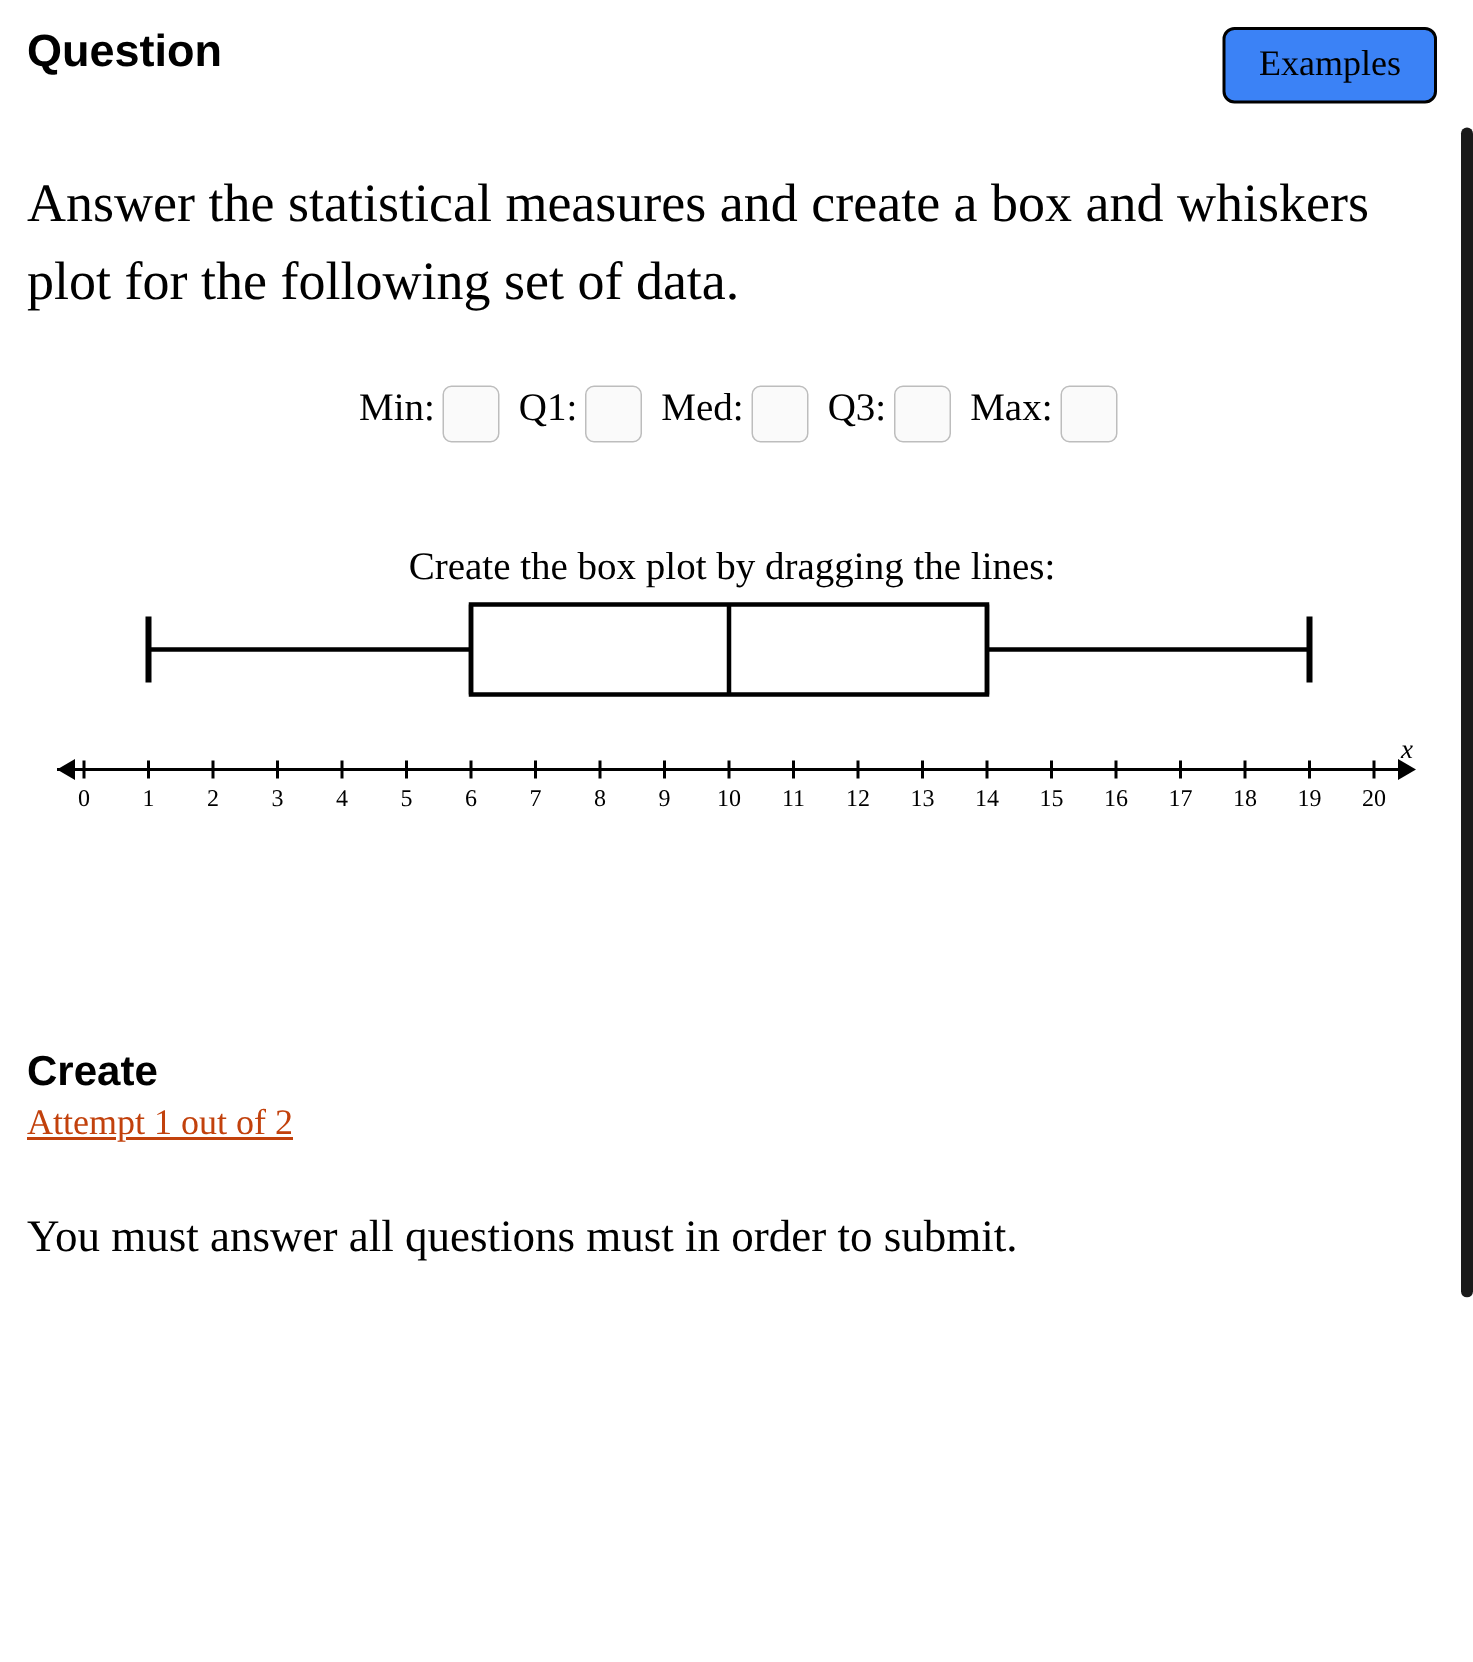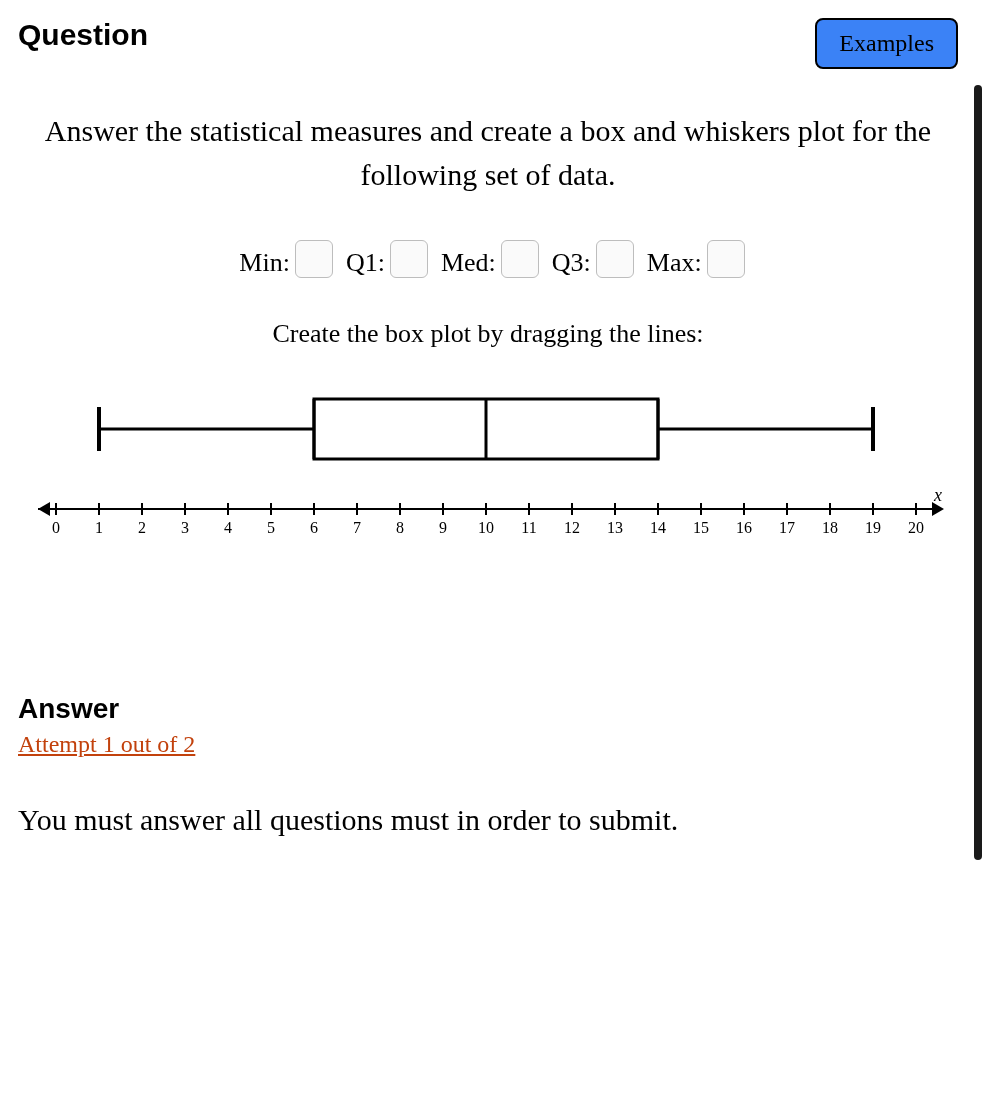"Answer the statistical measures and" .prompt { font-size: 30px -> 36px; text-align: center -> none }
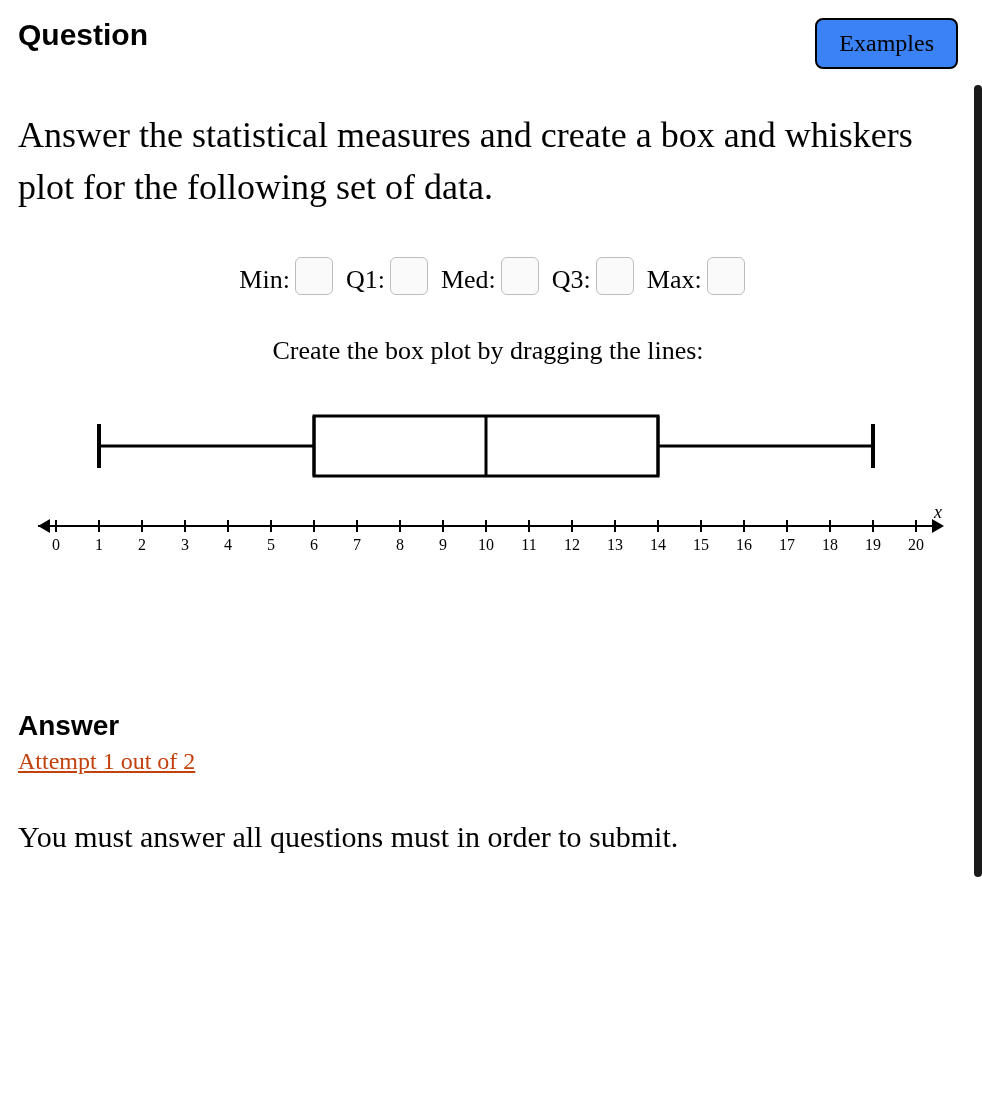"Min:" .stats-row { align-items: flex-end -> flex-start; margin-bottom: 41px -> 68px }
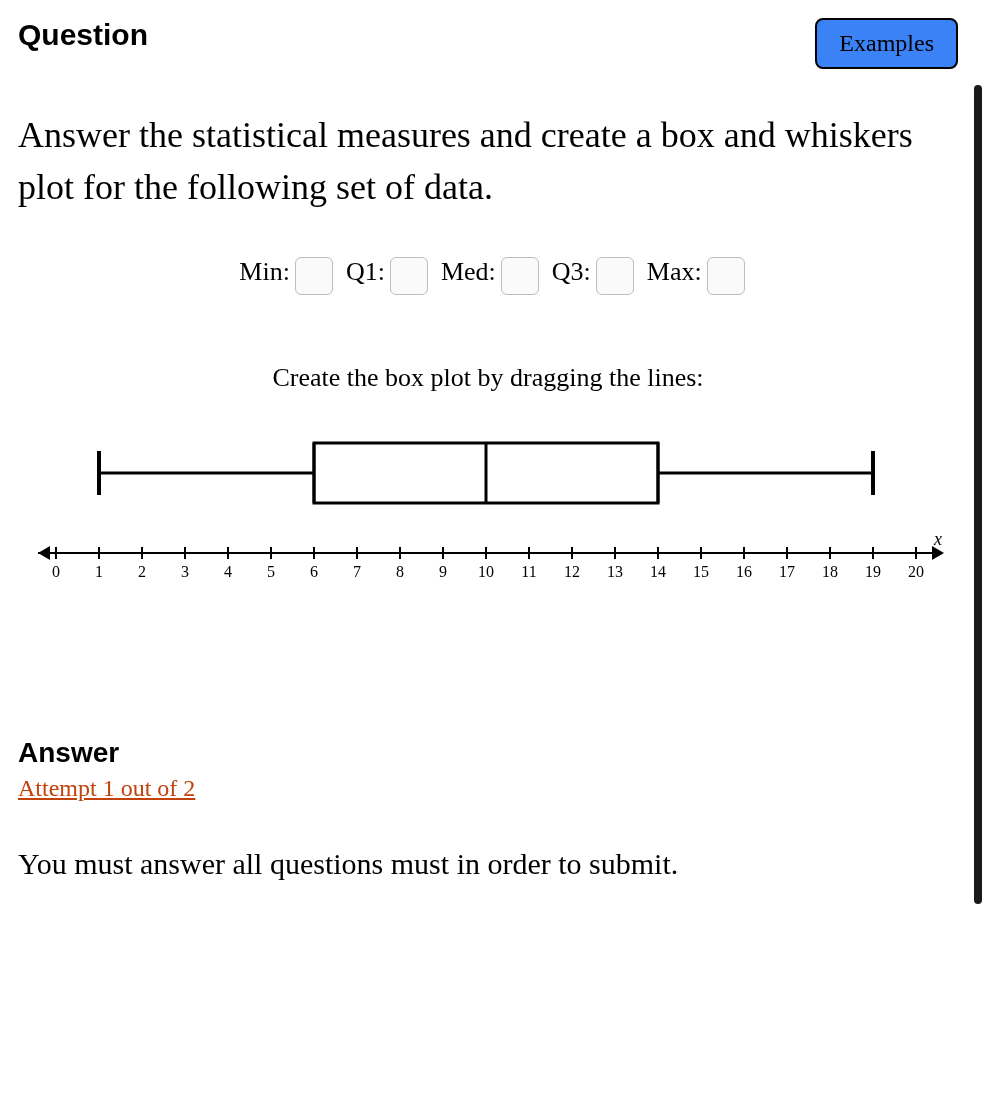"Create the box plot by" .drag-text { margin-bottom: 40px -> none }
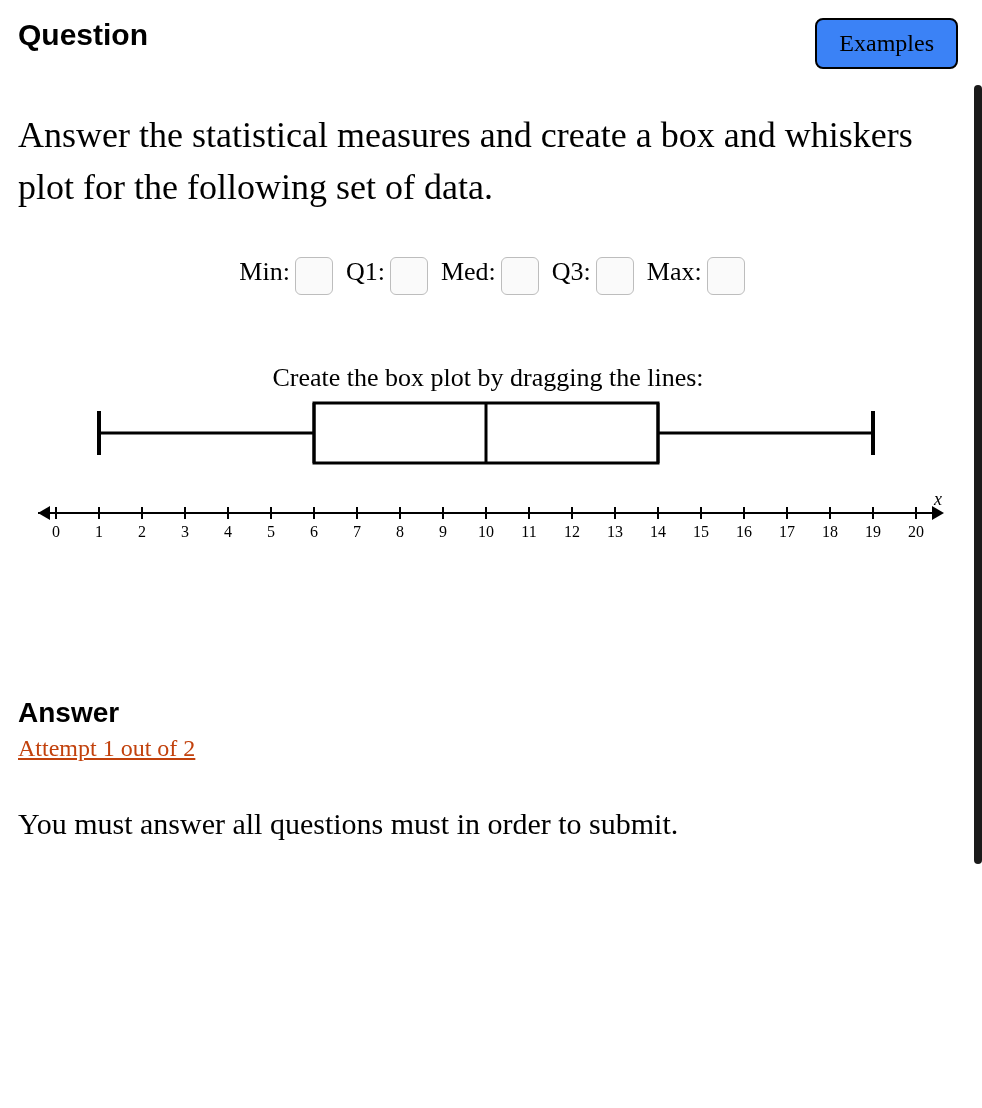"Answer" div.answer-heading { text: Answer -> Create }
